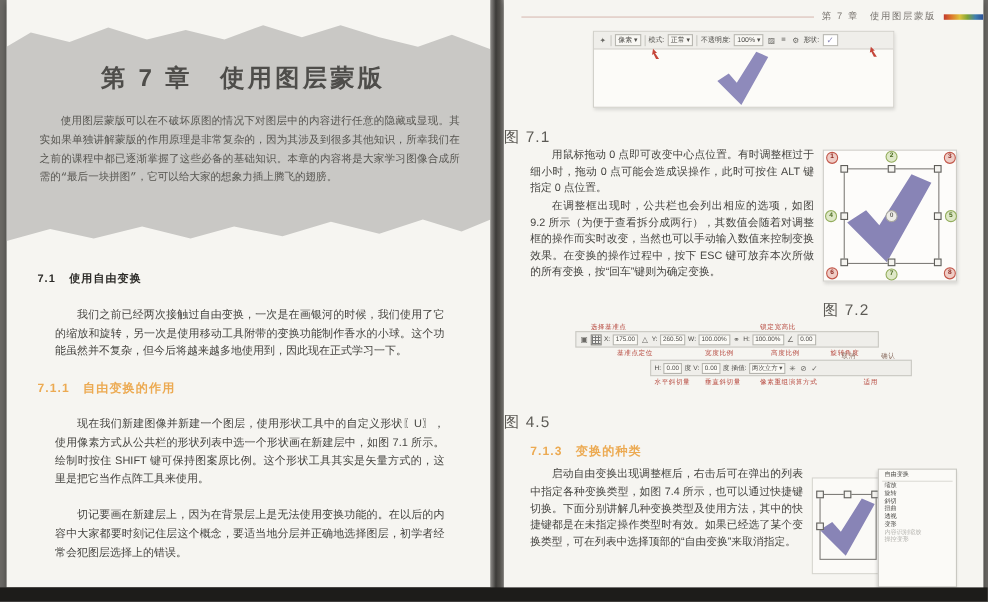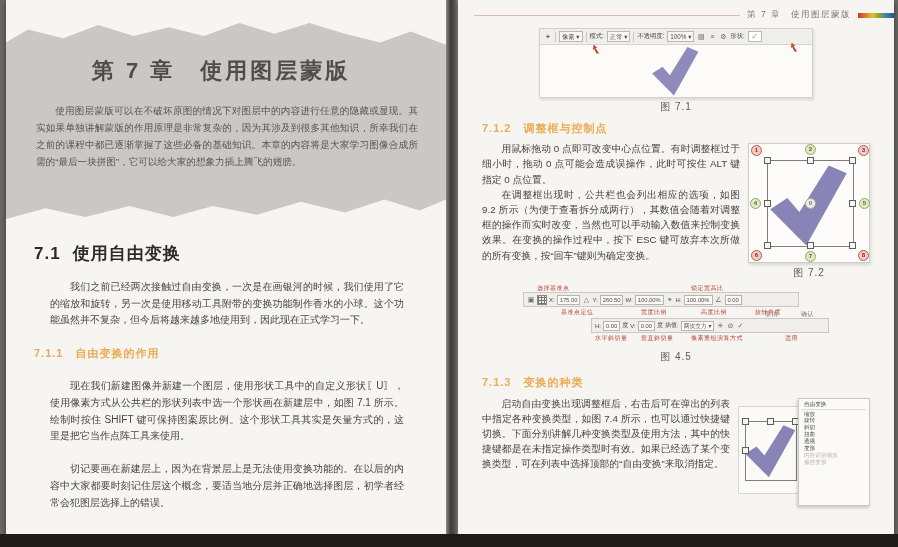"使用图层蒙版可以在不破坏原图的情况下对图层中的内容进行任意的隐藏或显现。其实如果" .chapter-intro { font-family: none -> Liberation Mono, monospace }
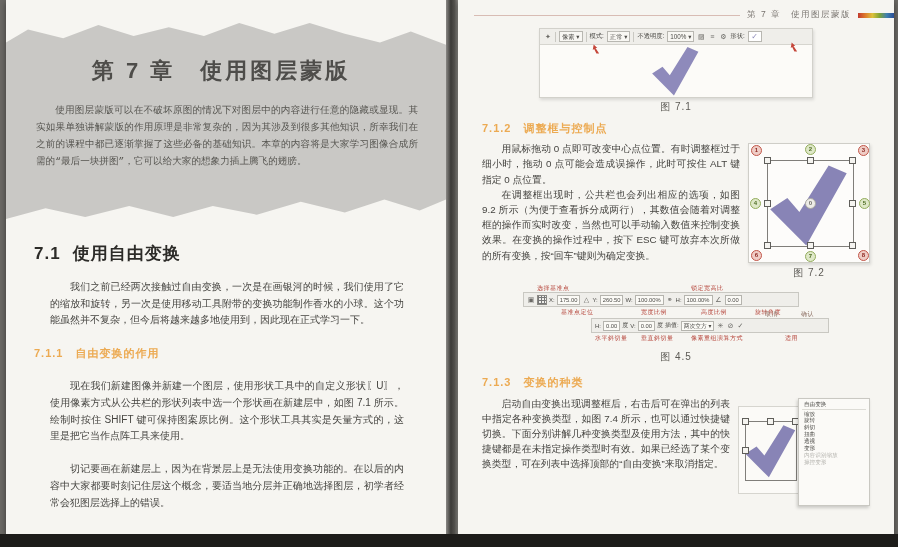"图 7.1" .figcap { font-size: 10px -> 14px; margin-top: 2px -> 18px; text-align: center -> left }
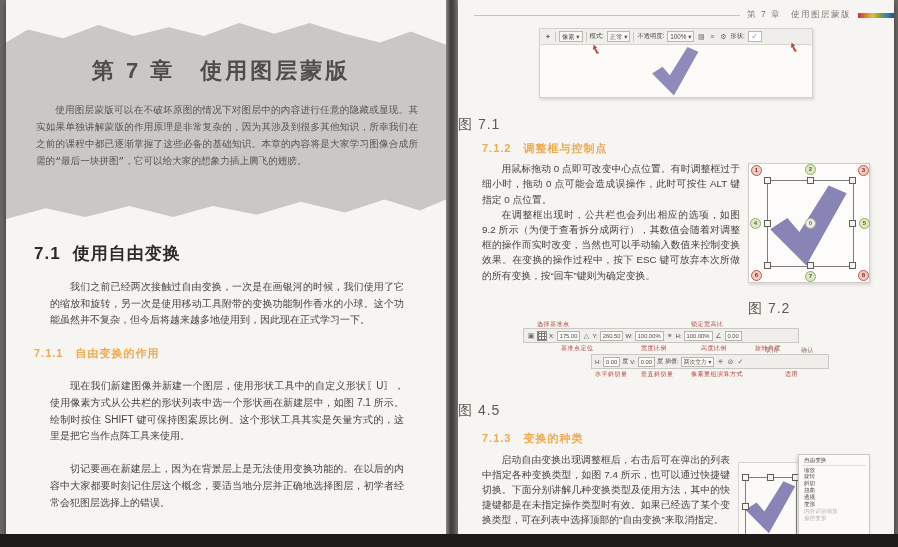"7.1.2 调整框与控制点" div.oh { html: <div> <span>7.1.2</span><span>调整框与控制点</span> </div> -> none }
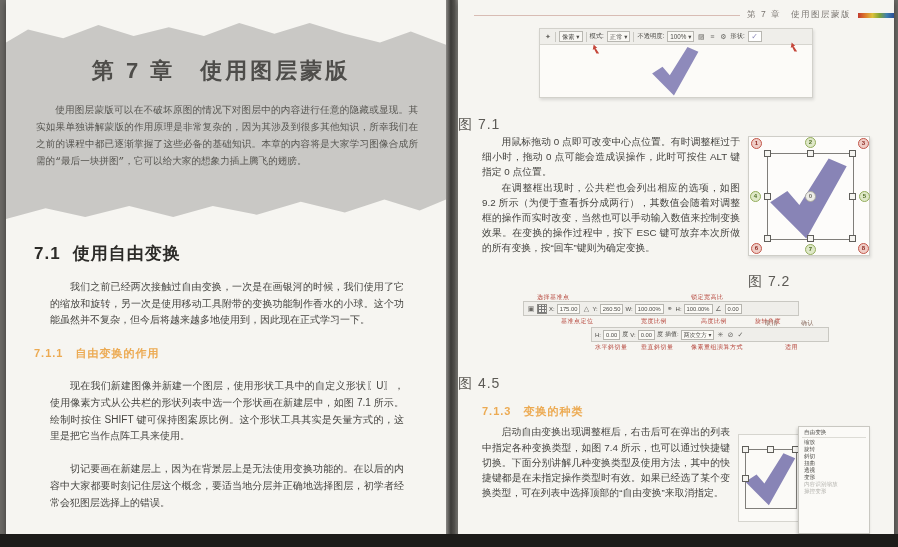"7.1 使用自由变换" .h1-sec { font-size: 17px -> 10px }
